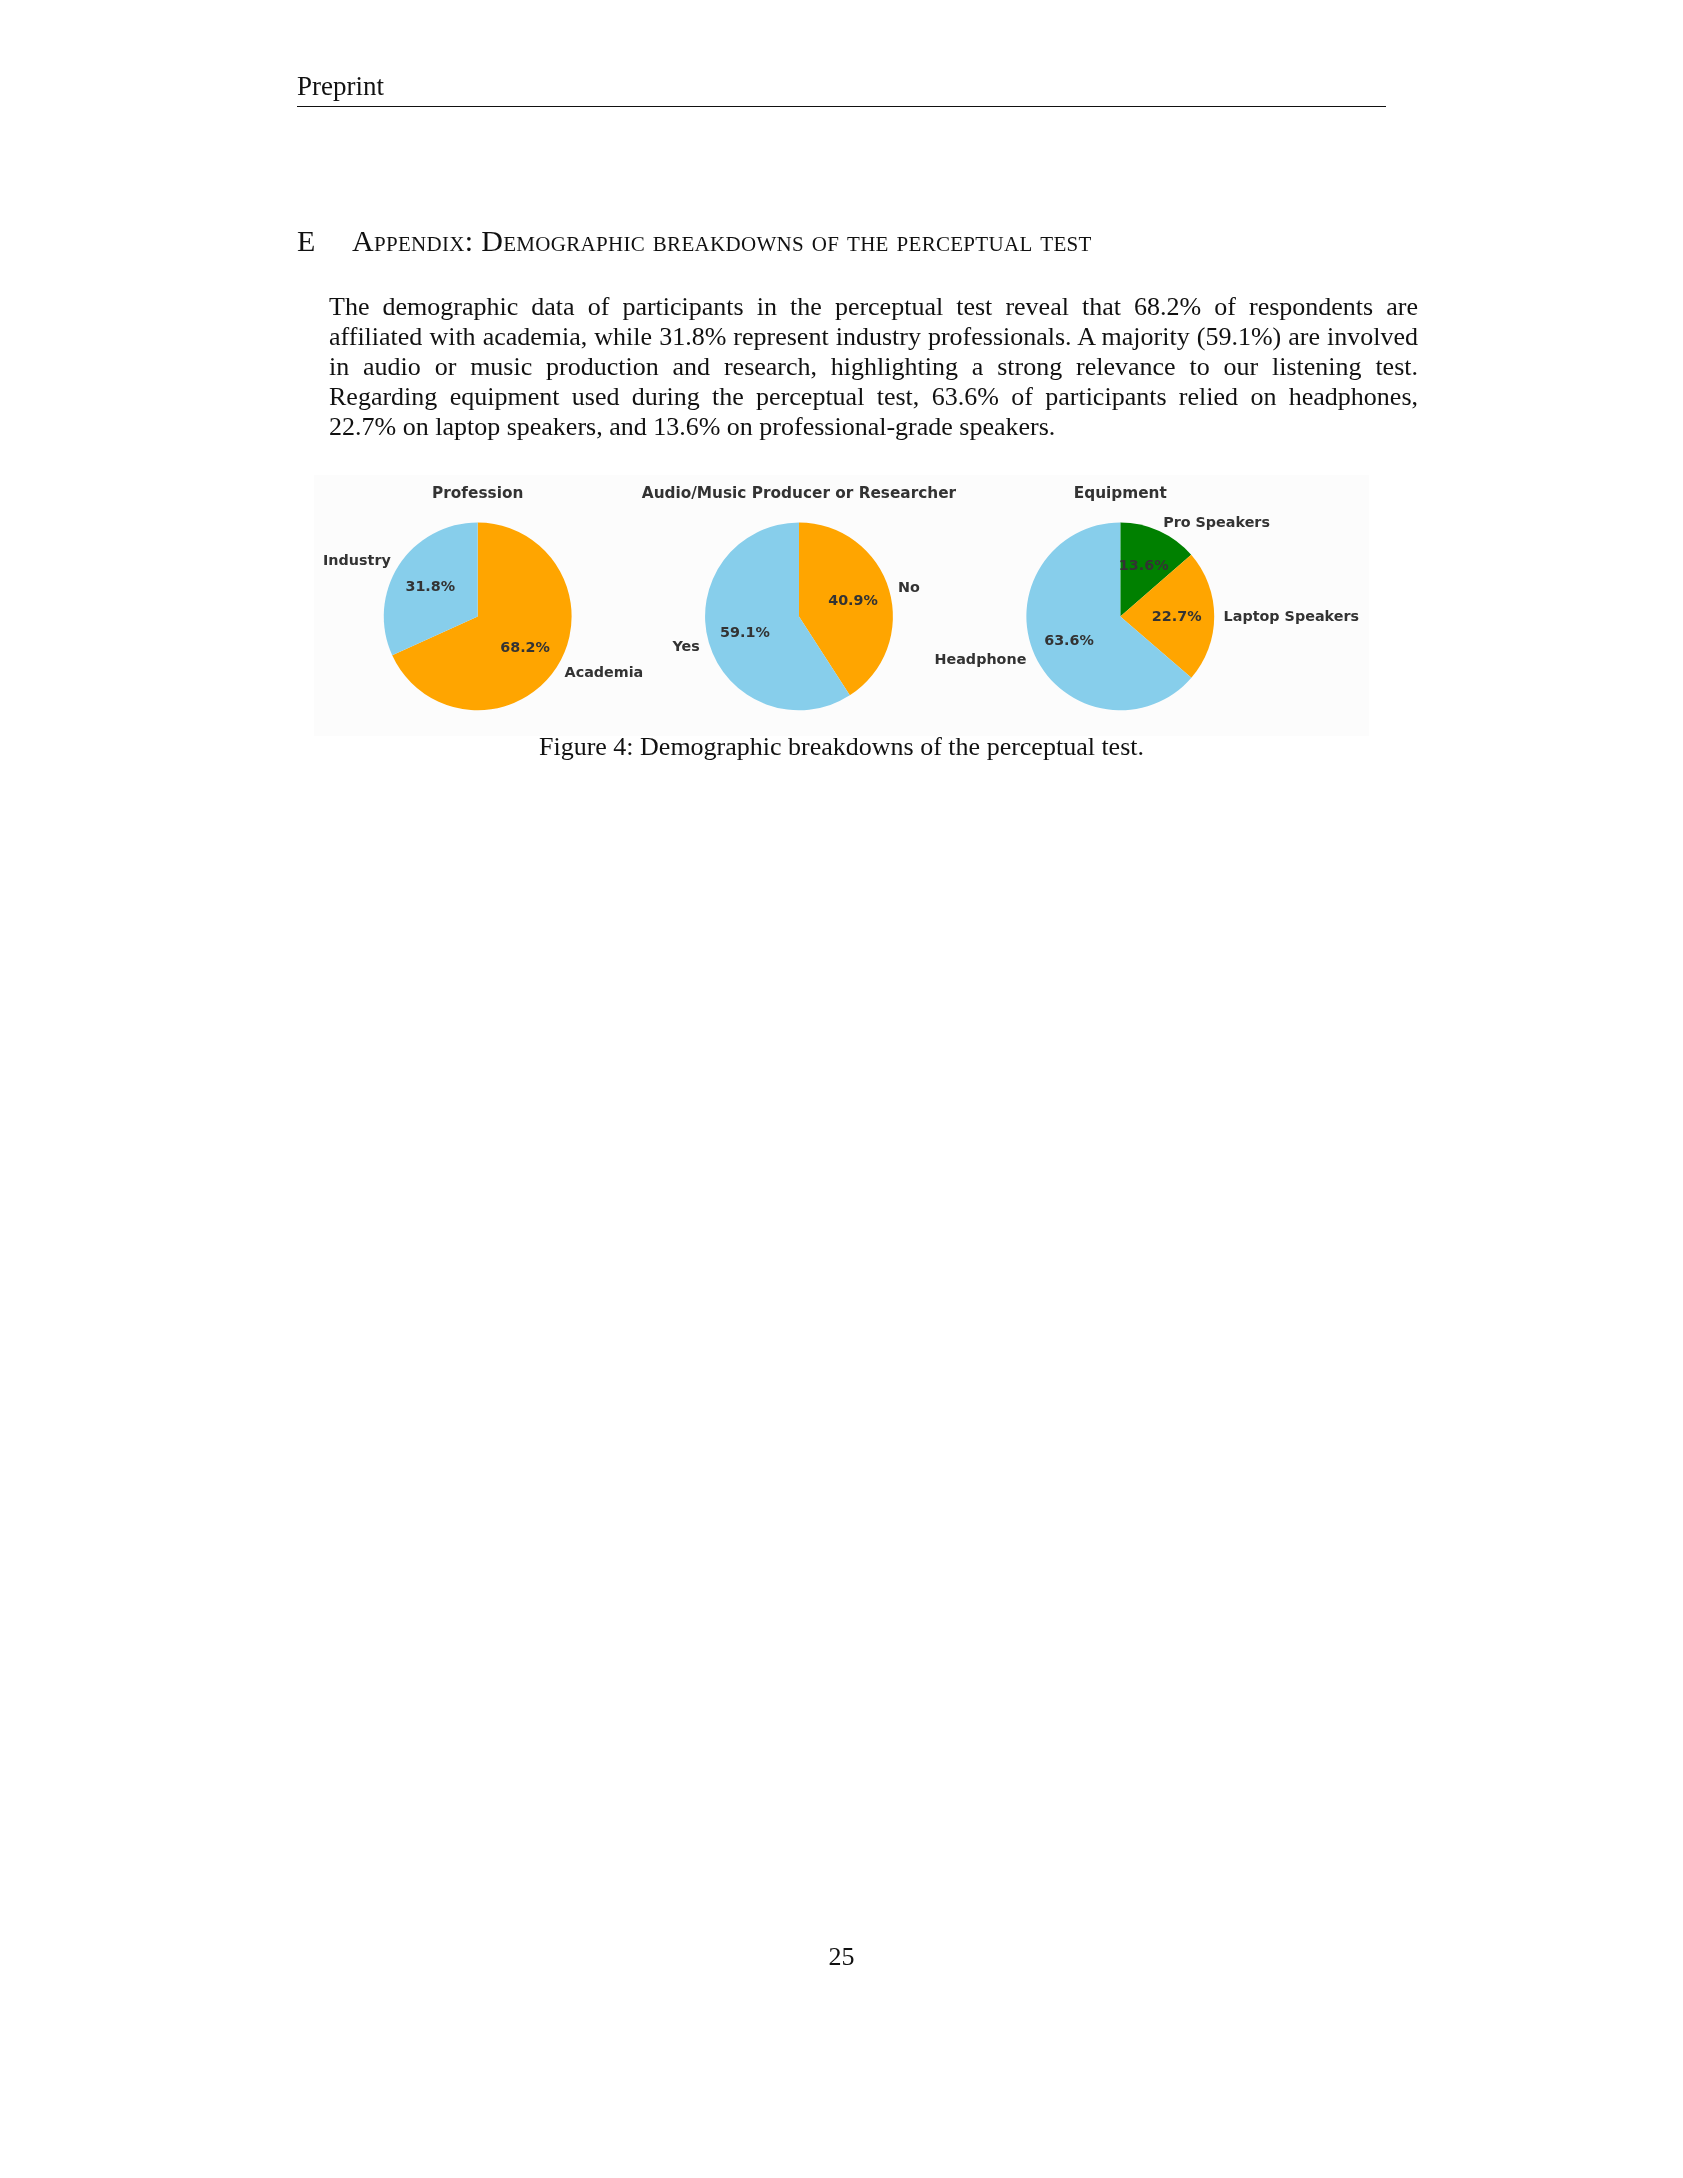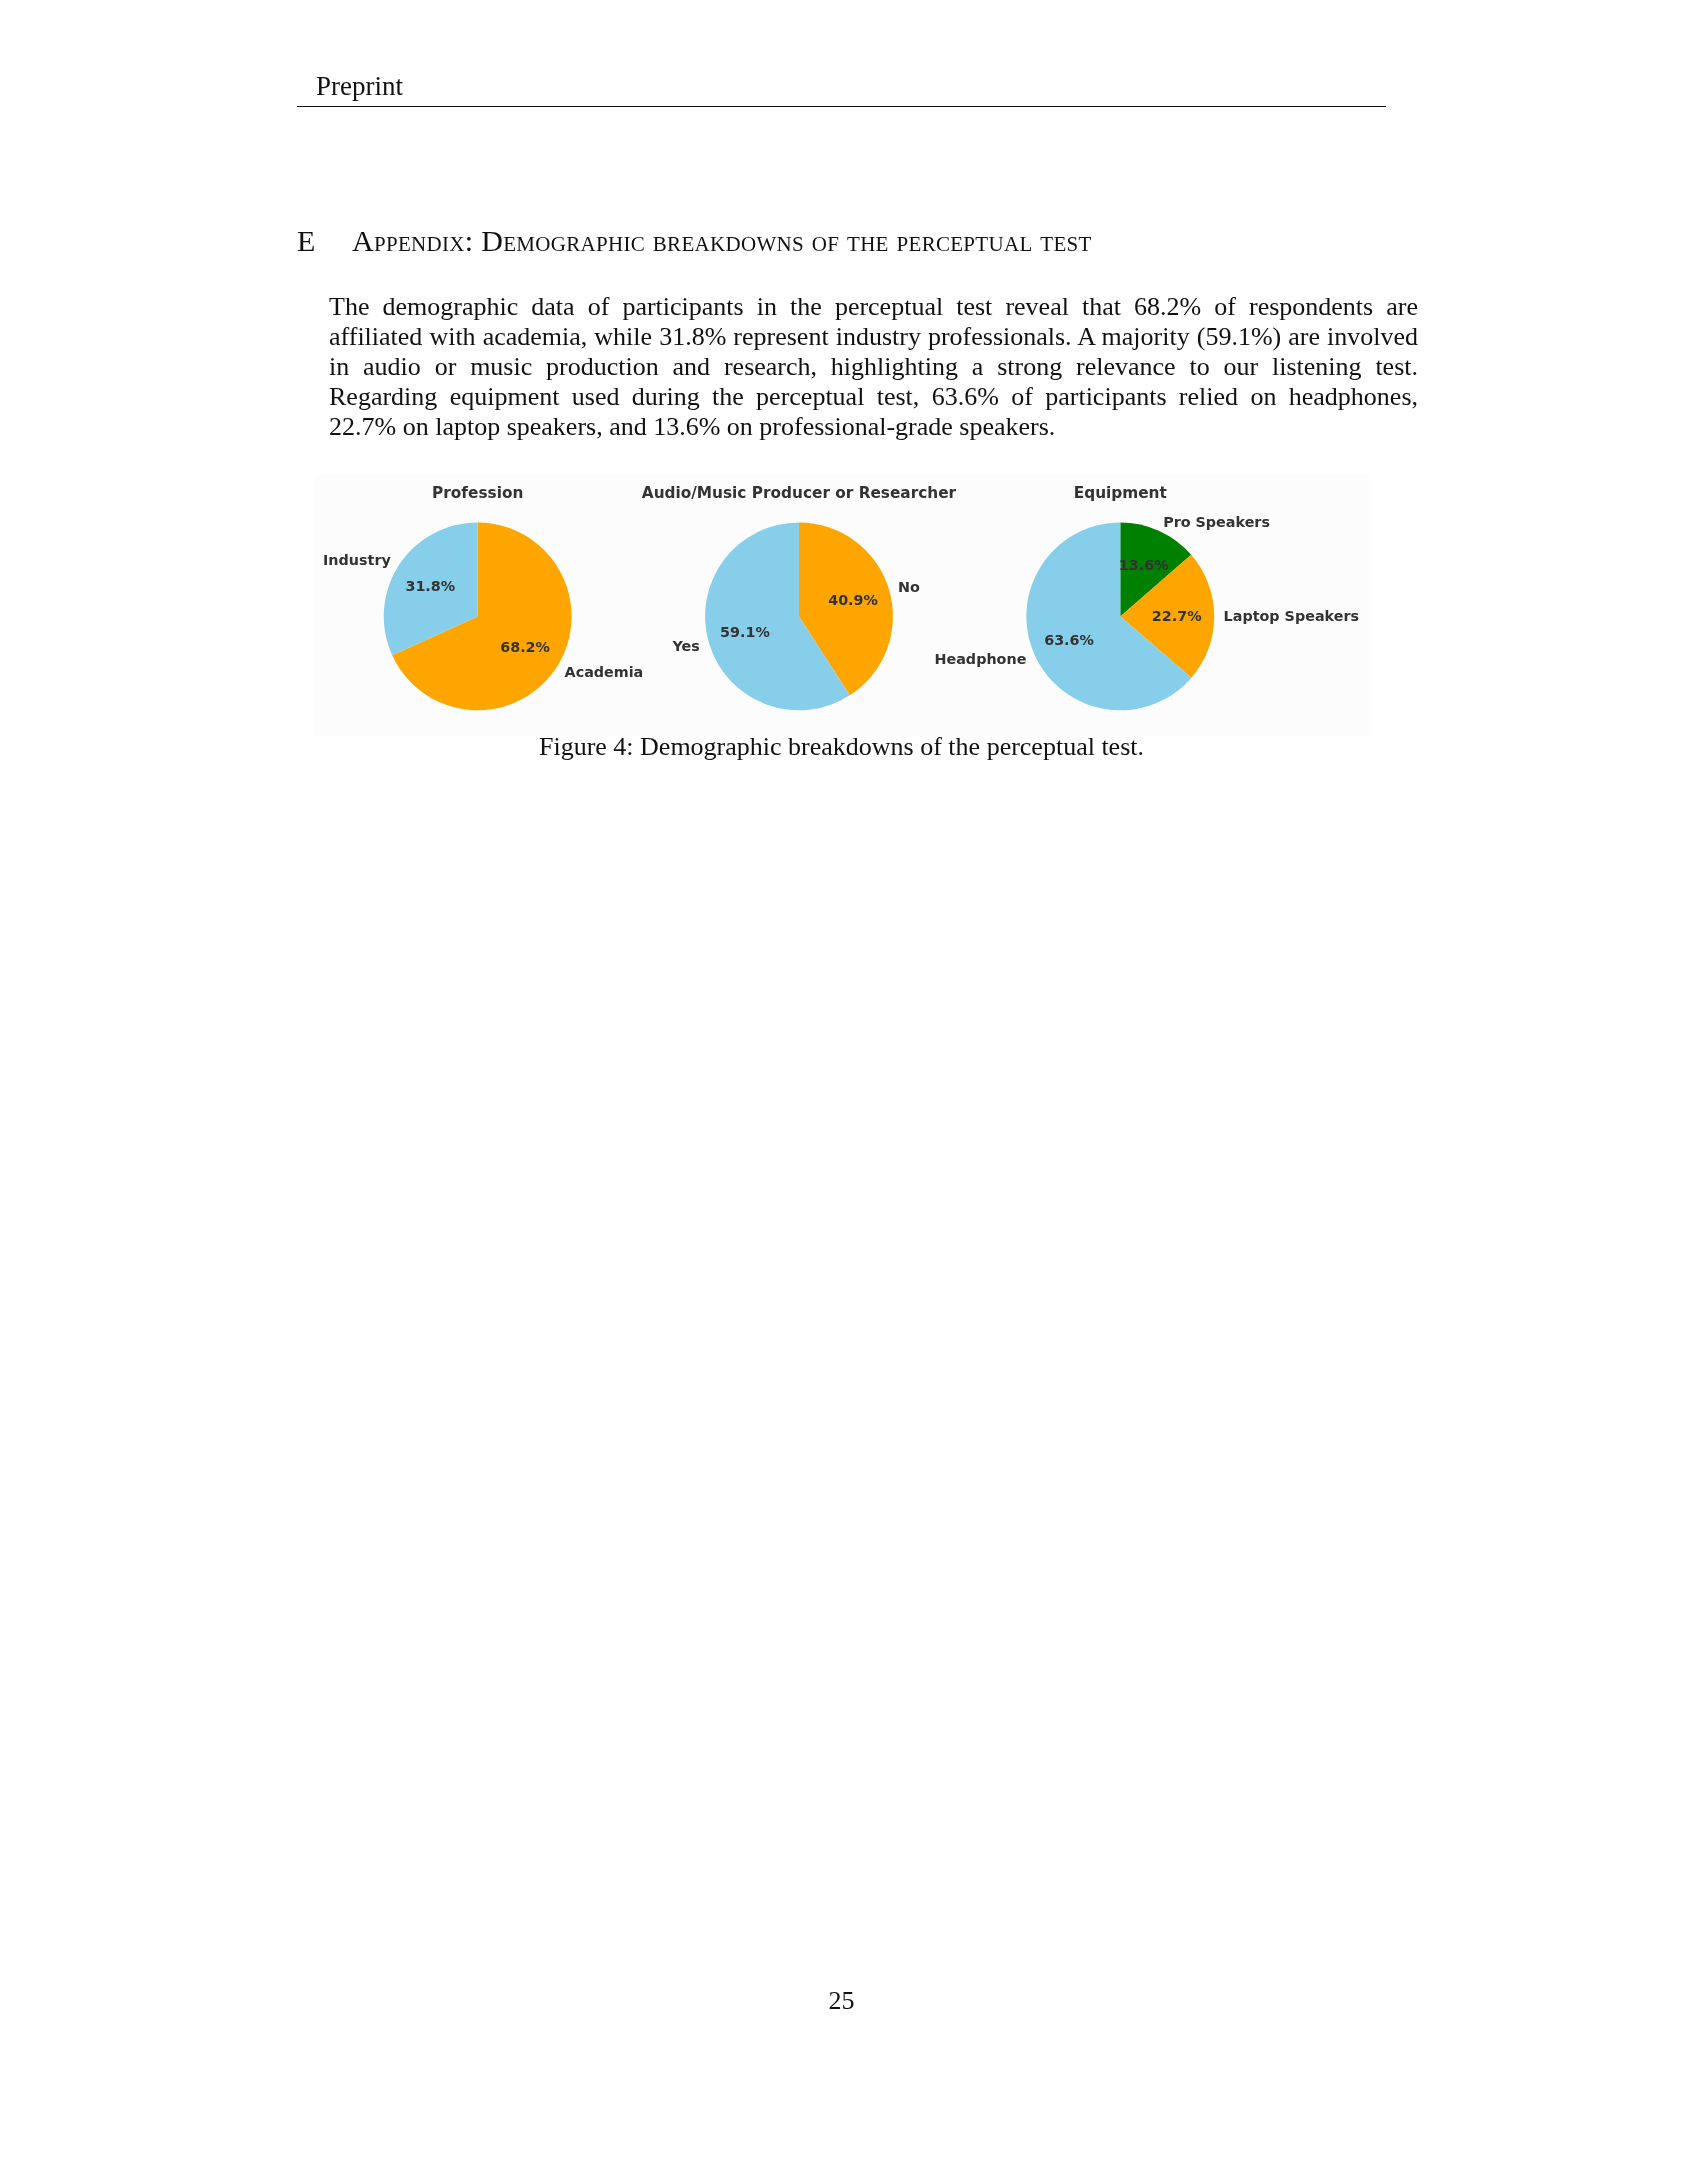"Preprint" .running-head { margin-left: 19px -> none }
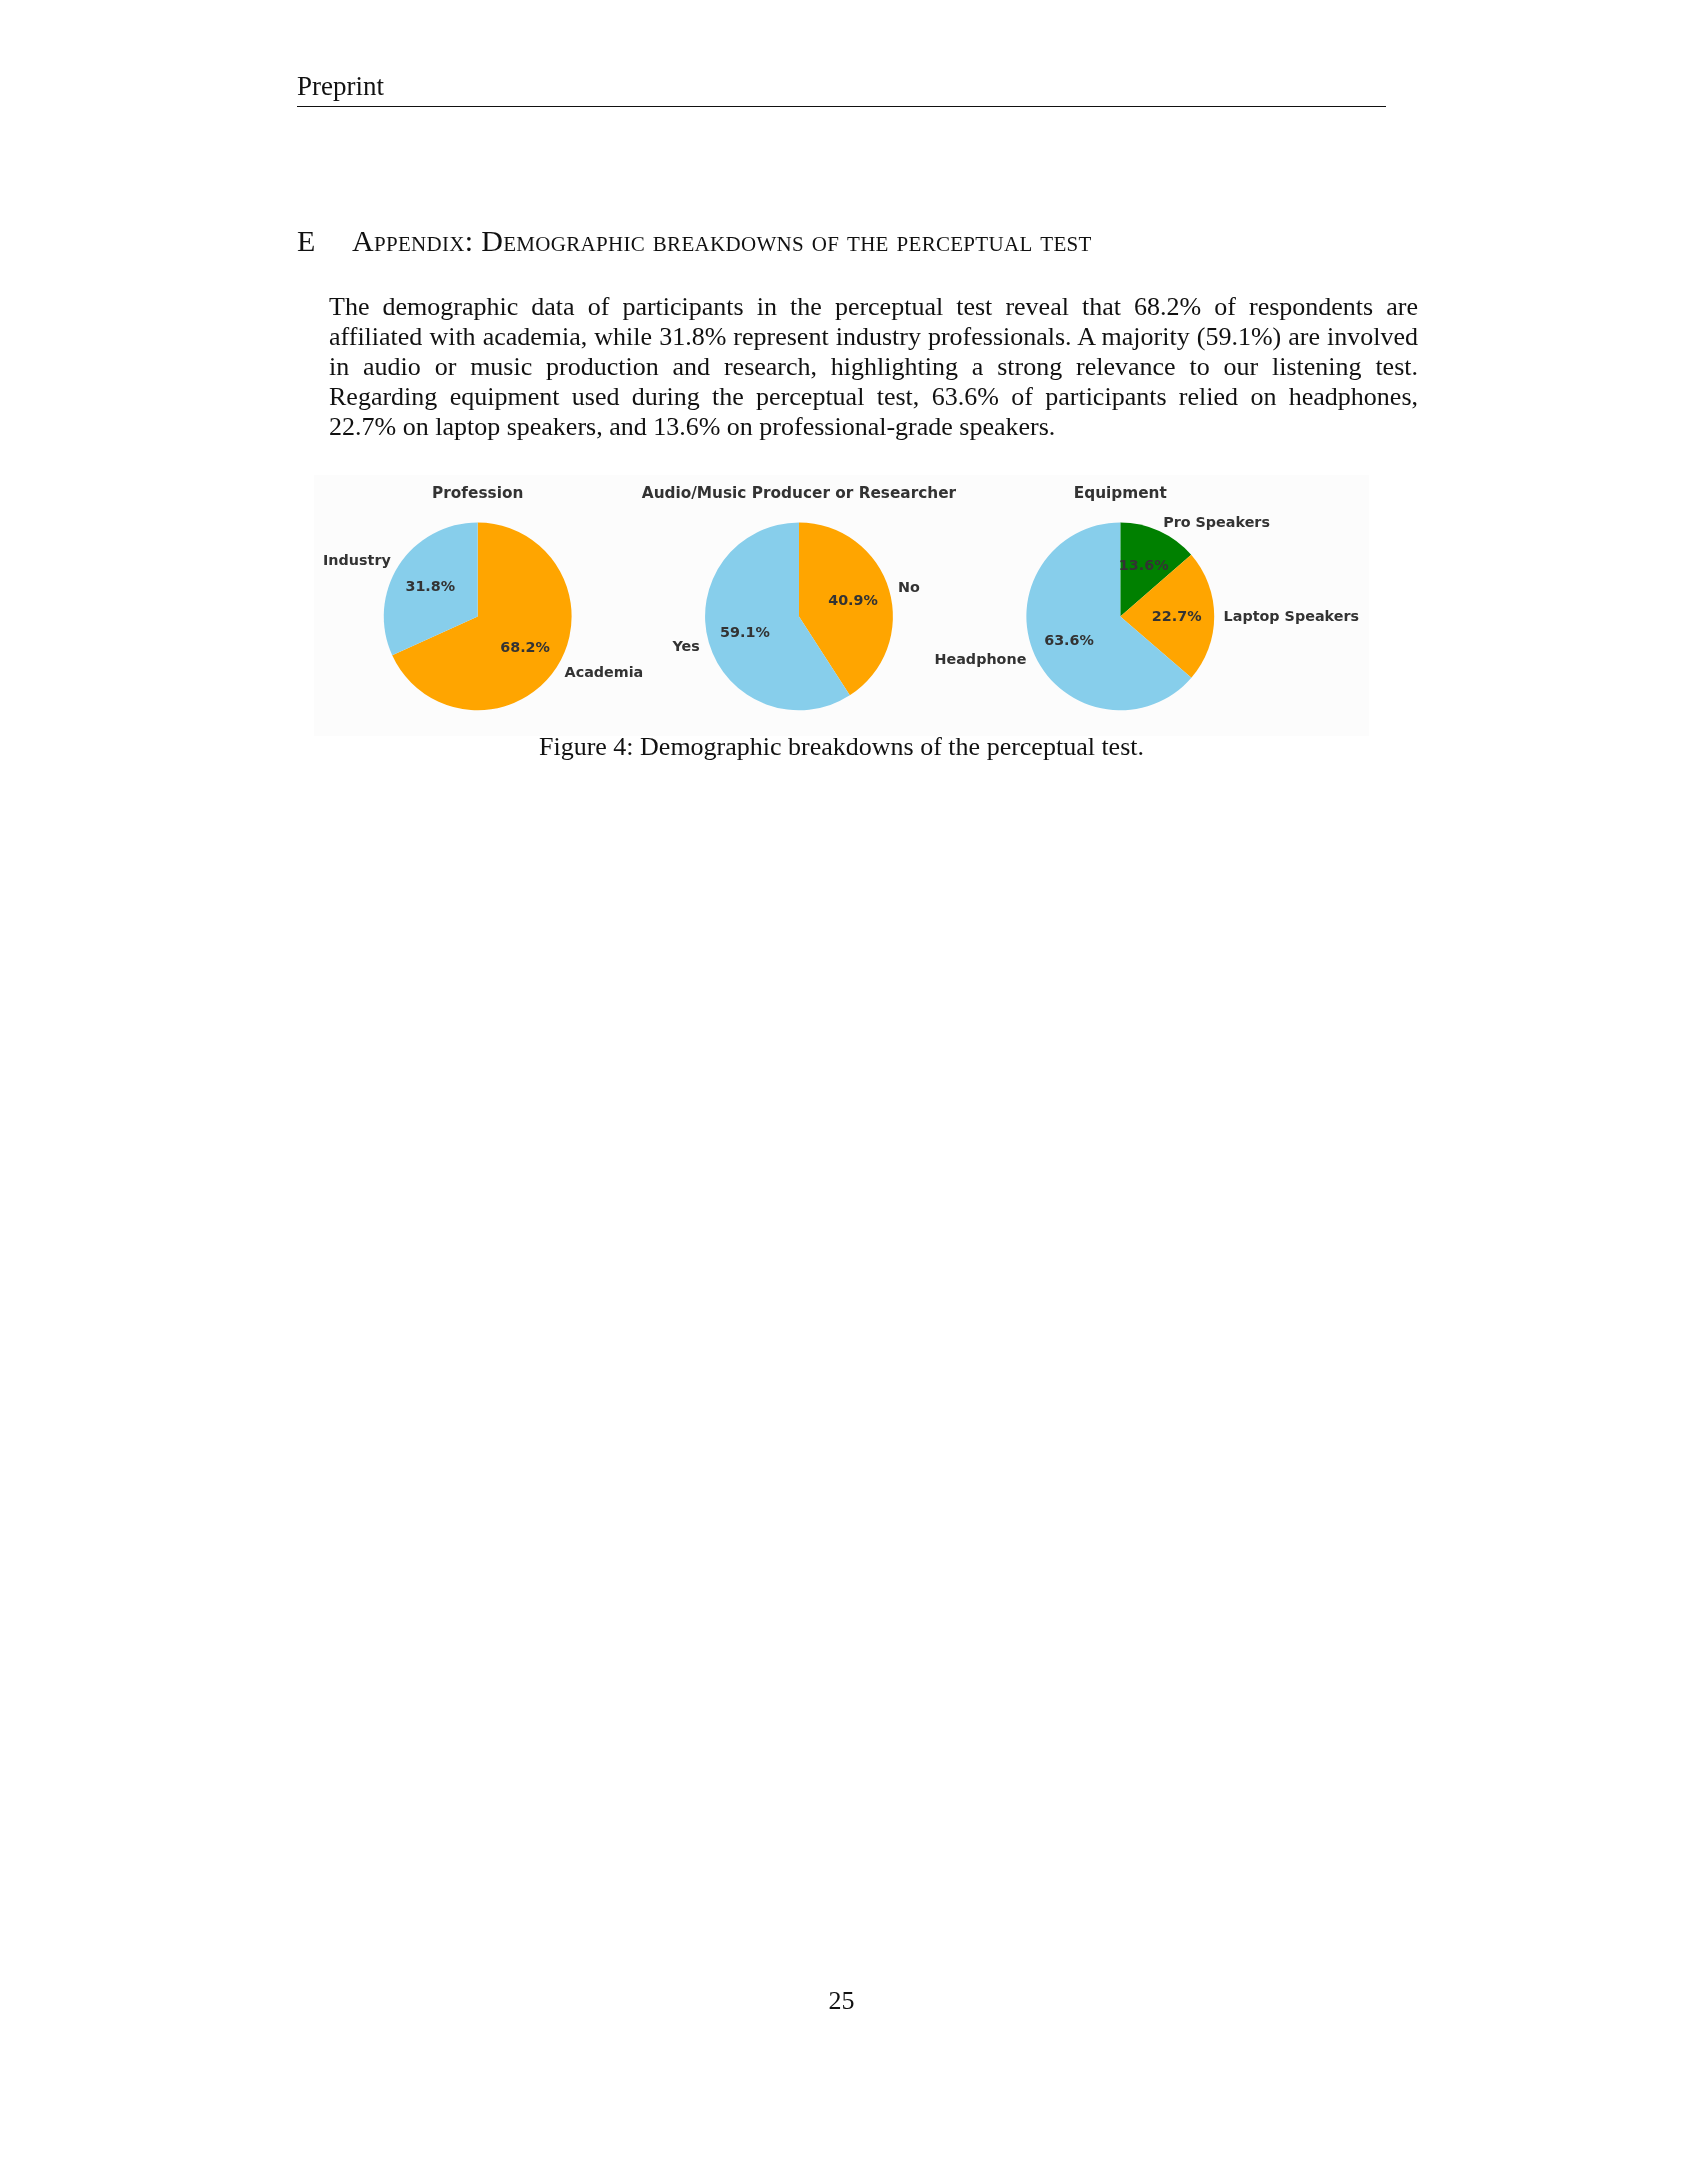"25" .page-number { top: 1986px -> 1942px }
